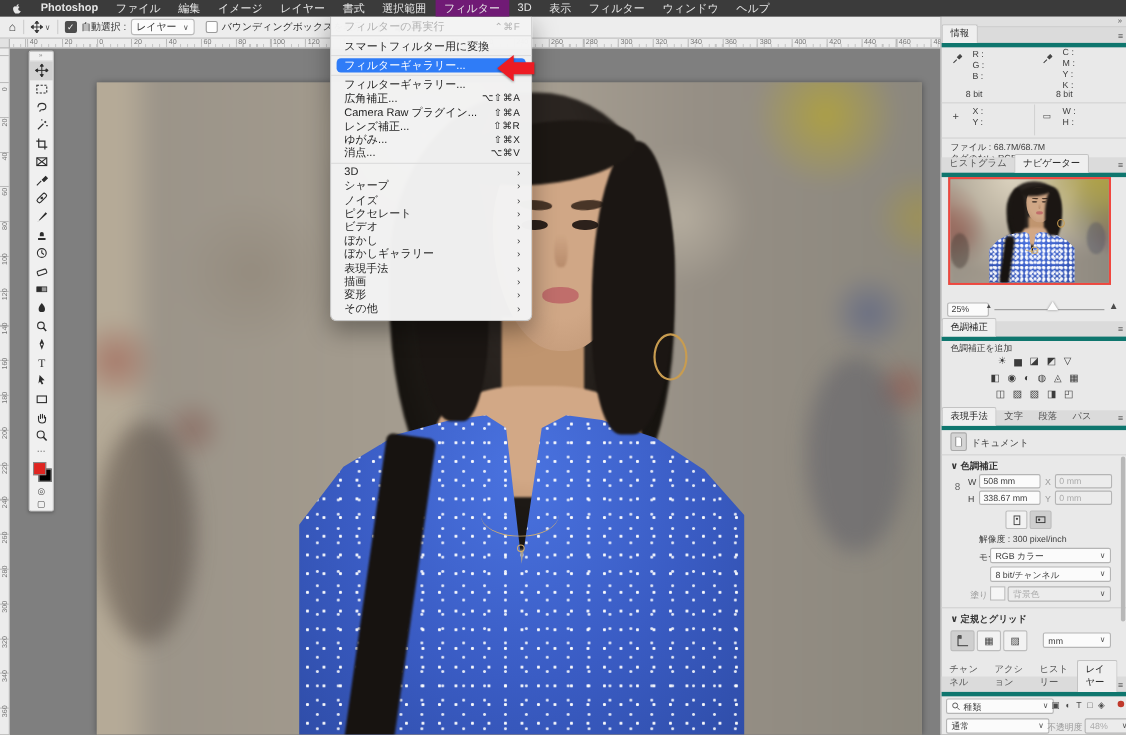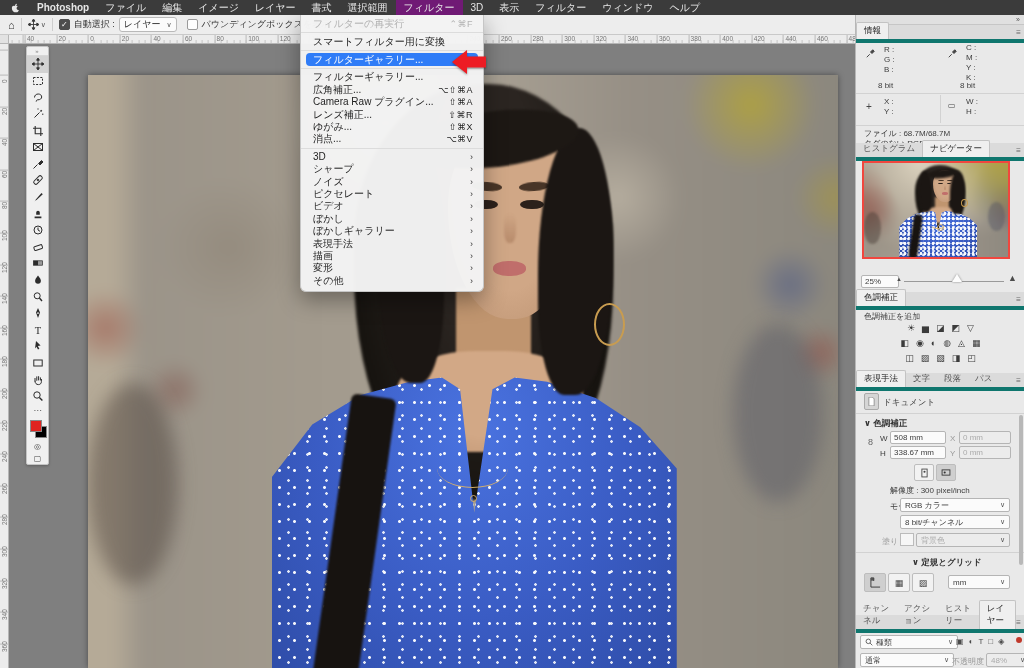"∨ 定規とグリッド" div.abs { margin-left: 48px -> none }
